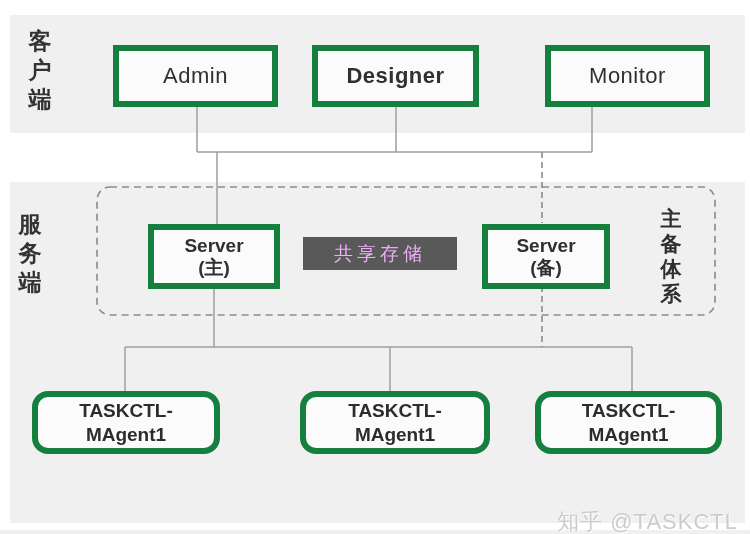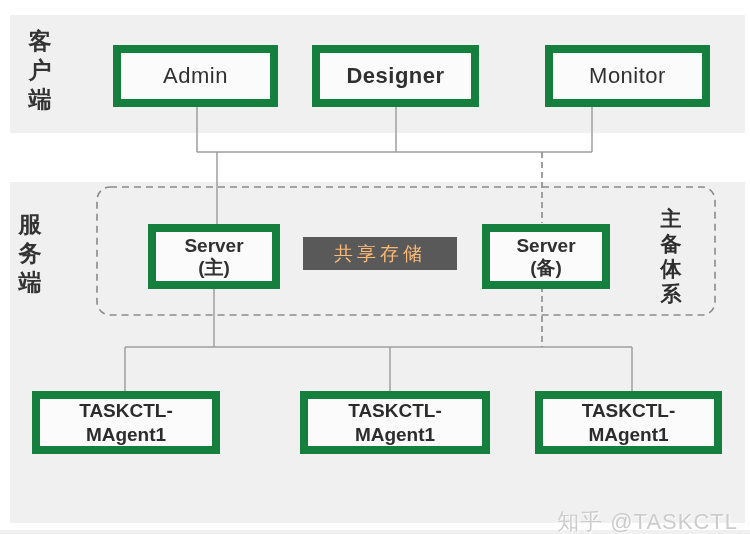"Admin" .node { border: 8px solid #15803d -> 6px solid #15803d }
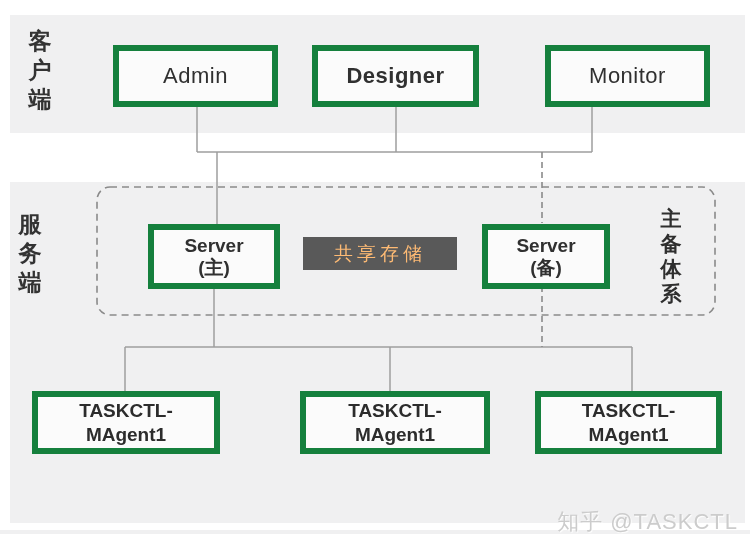"共享存储" .node--dark { color: #fdba74 -> #f0abfc }
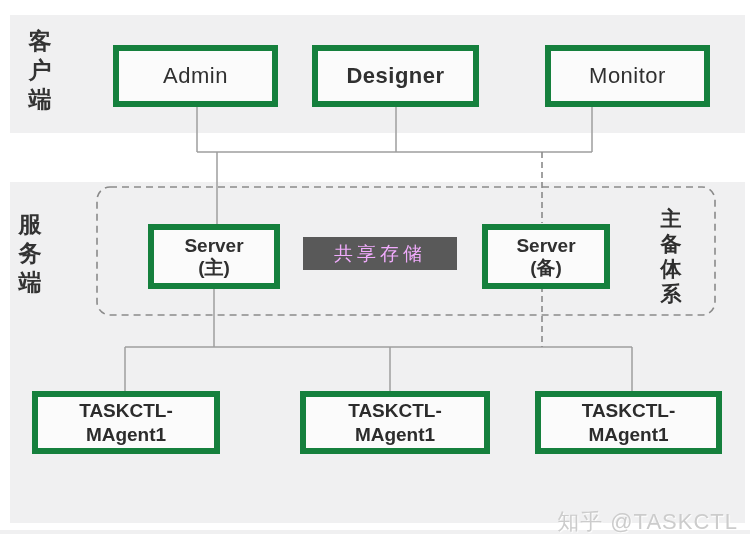"TASKCTL-" .node--agent { border-radius: none -> 16px }
